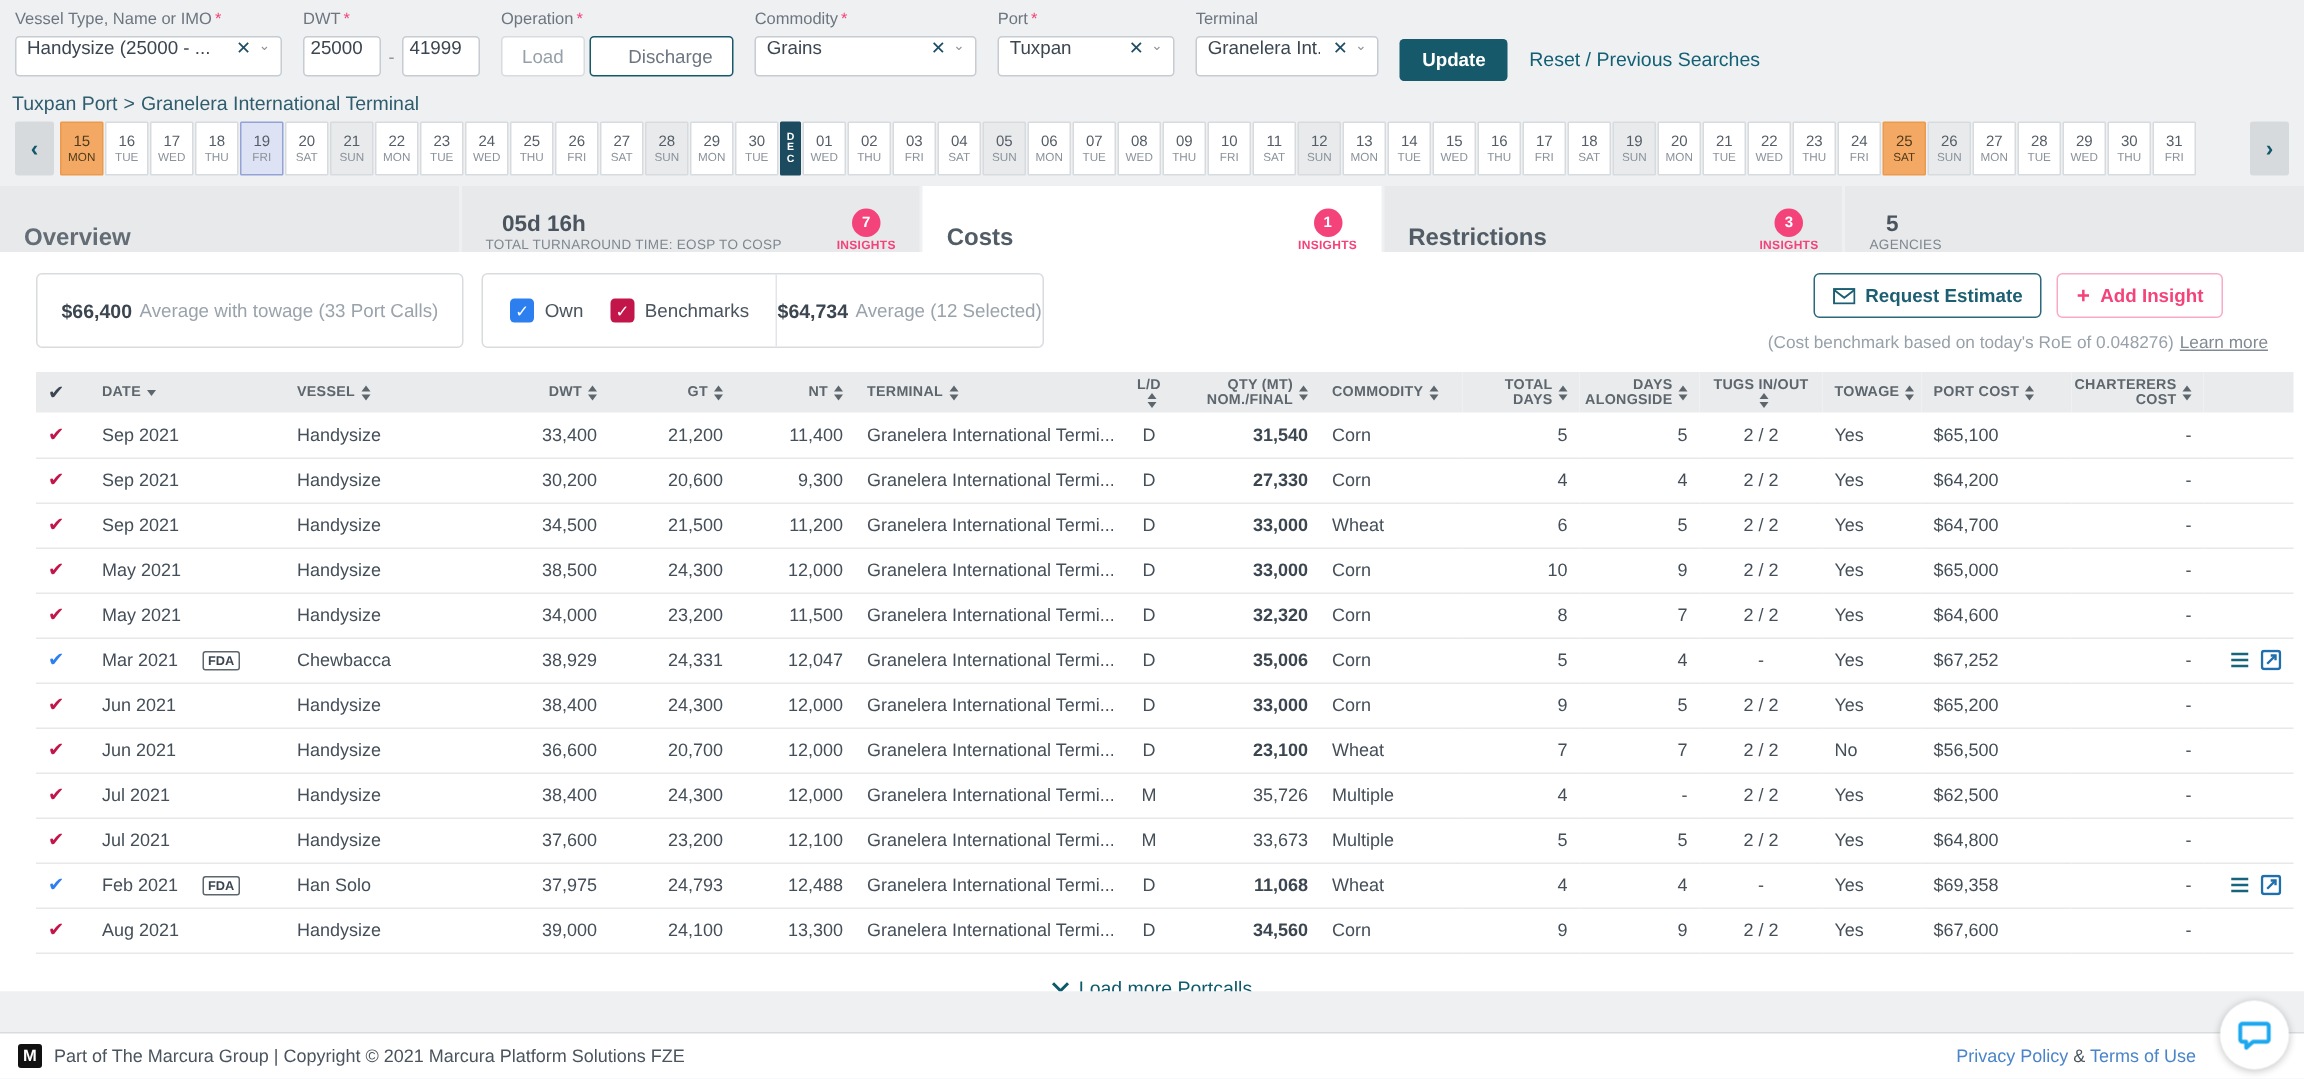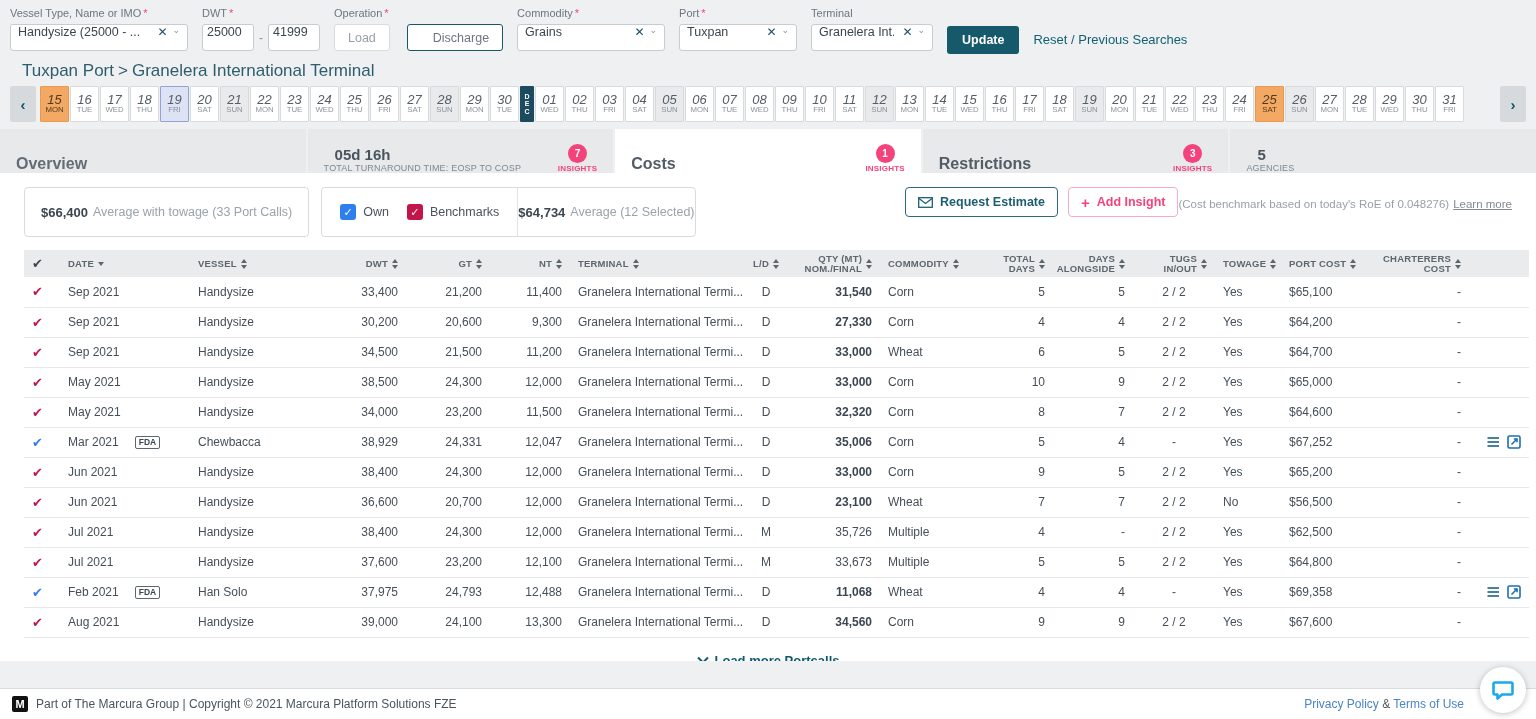"Load" .op-wrap { gap: 17px -> 3px }
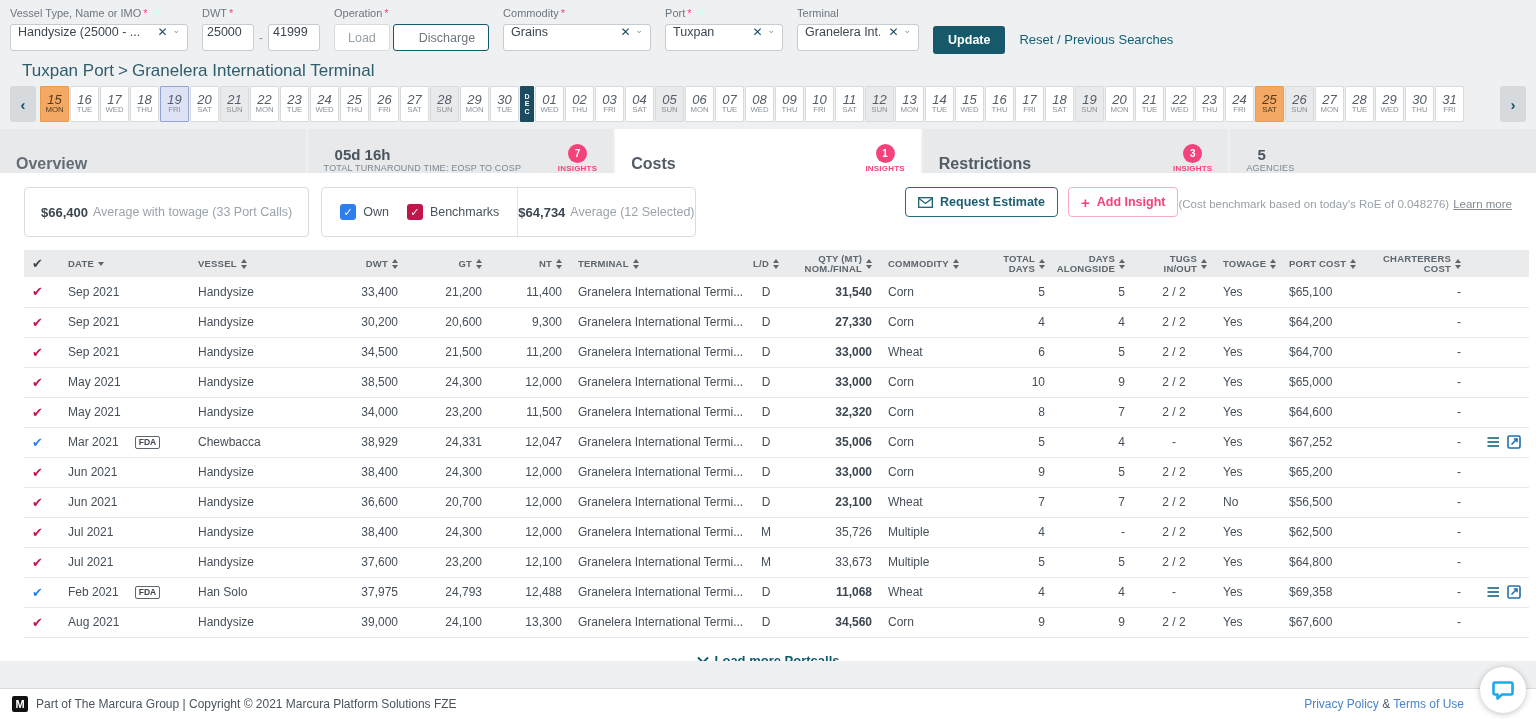"Tuxpan Port > Granelera International" .breadcrumb { font-size: 17px -> 13px; padding: 3px 22px 2px -> 3px 8px 2px }
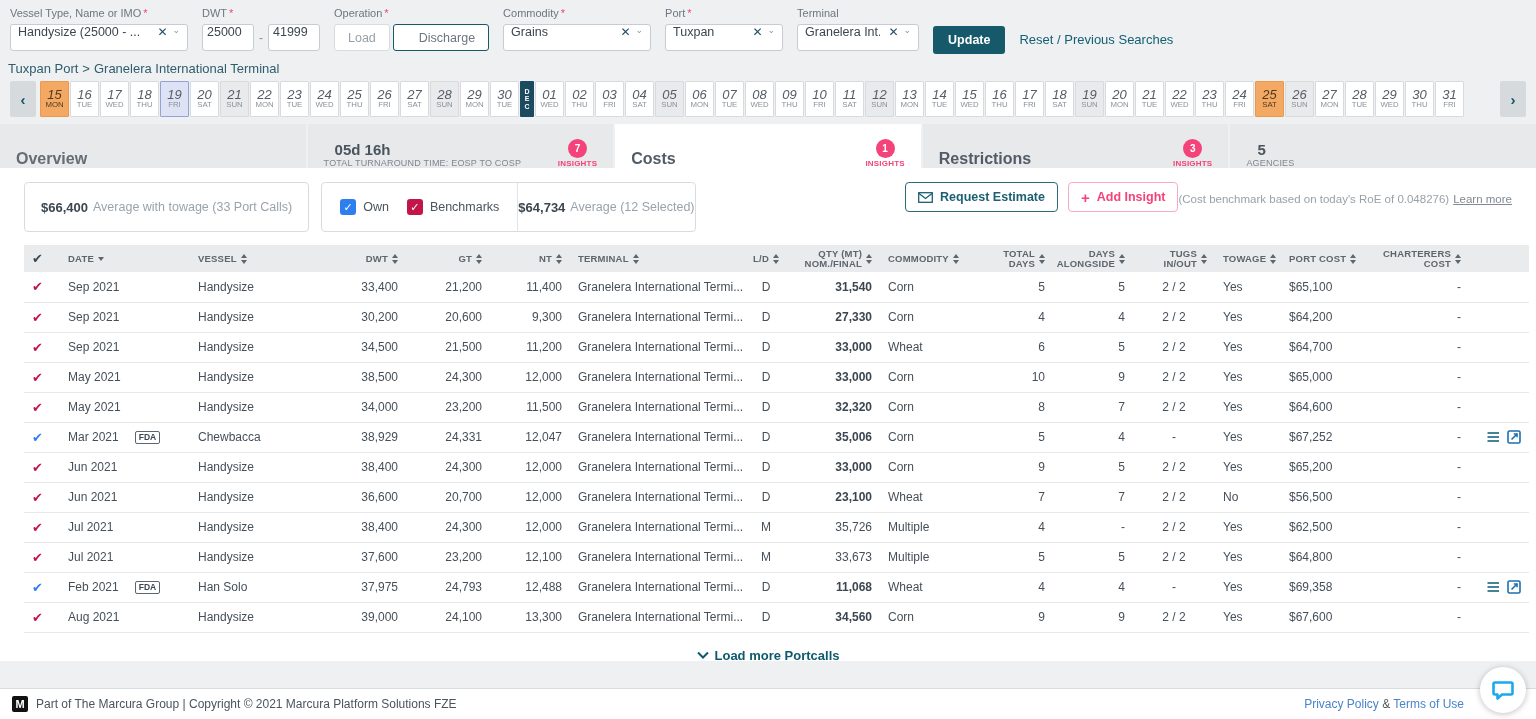"15" .day .num { font-size: 13px -> 10px; font-style: italic -> none }
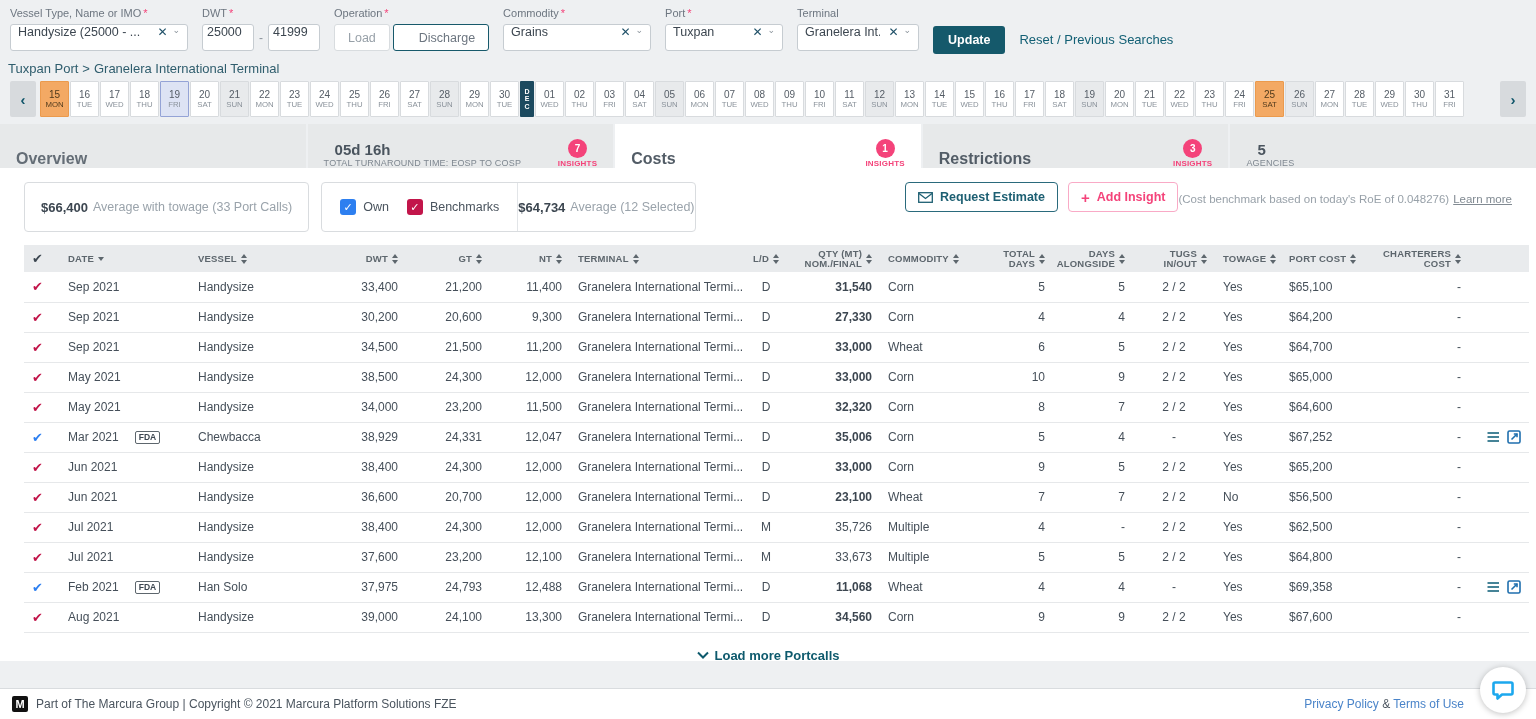"Request Estimate" .actions-col { align-items: flex-start -> center; flex-direction: none -> column }
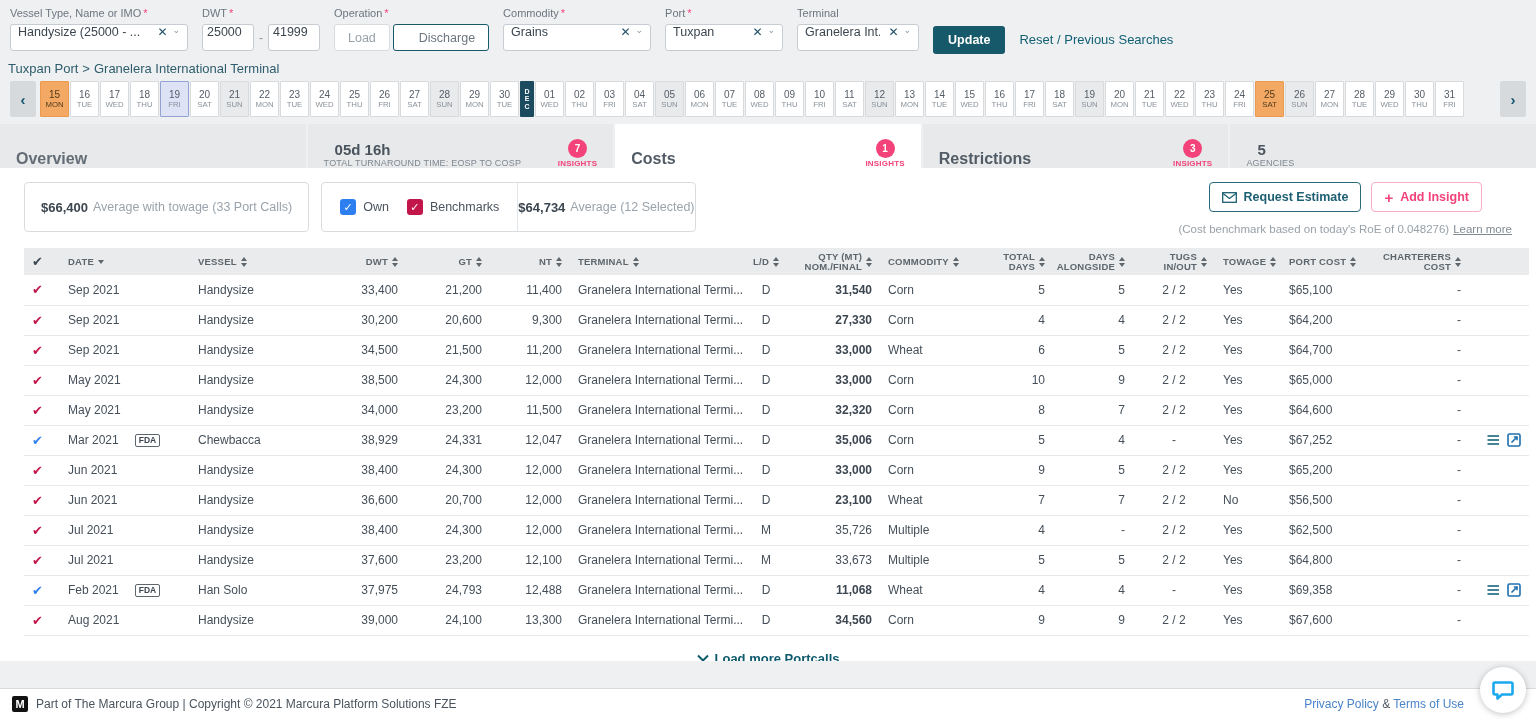"L/D" th.al-center .th-in { flex-direction: none -> column }
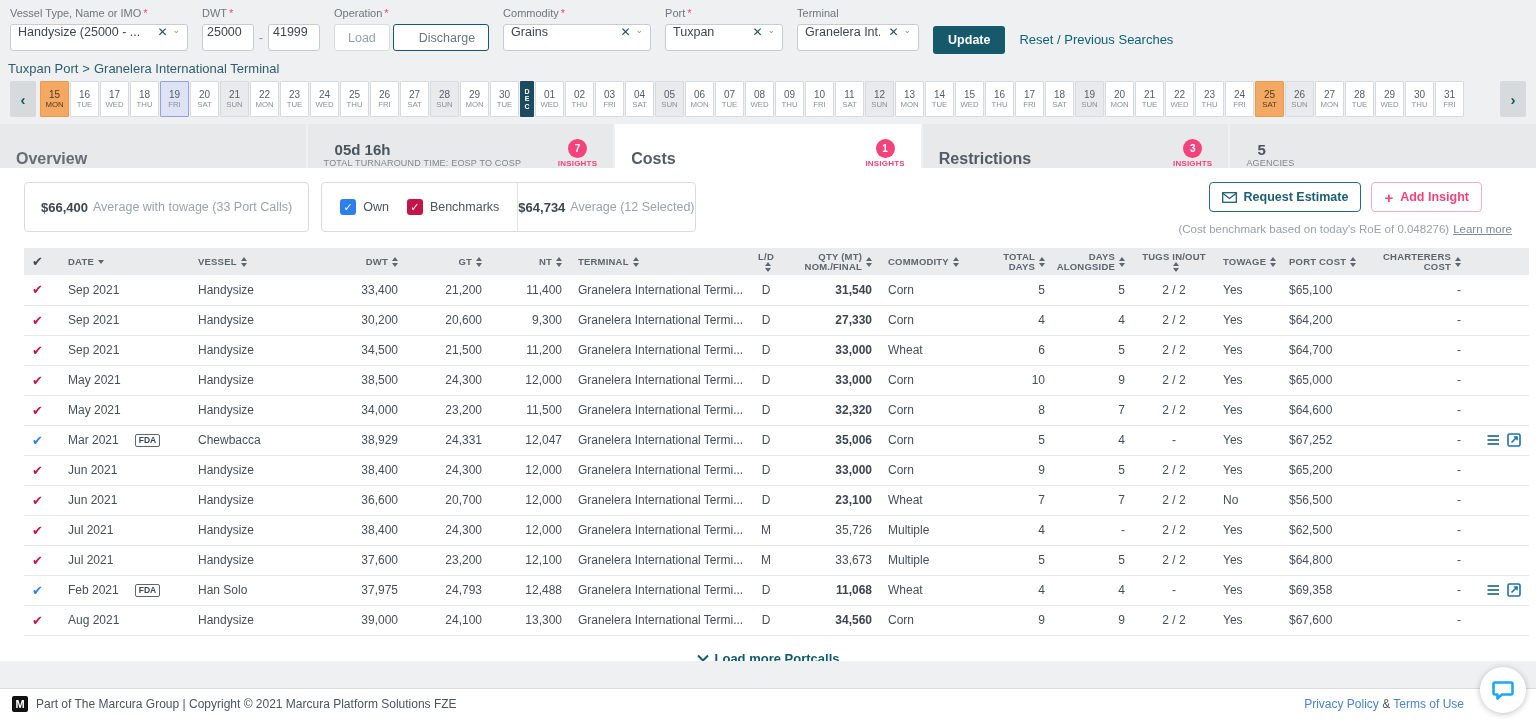"Load more Portcalls" .load-more { font-weight: bold -> normal }
